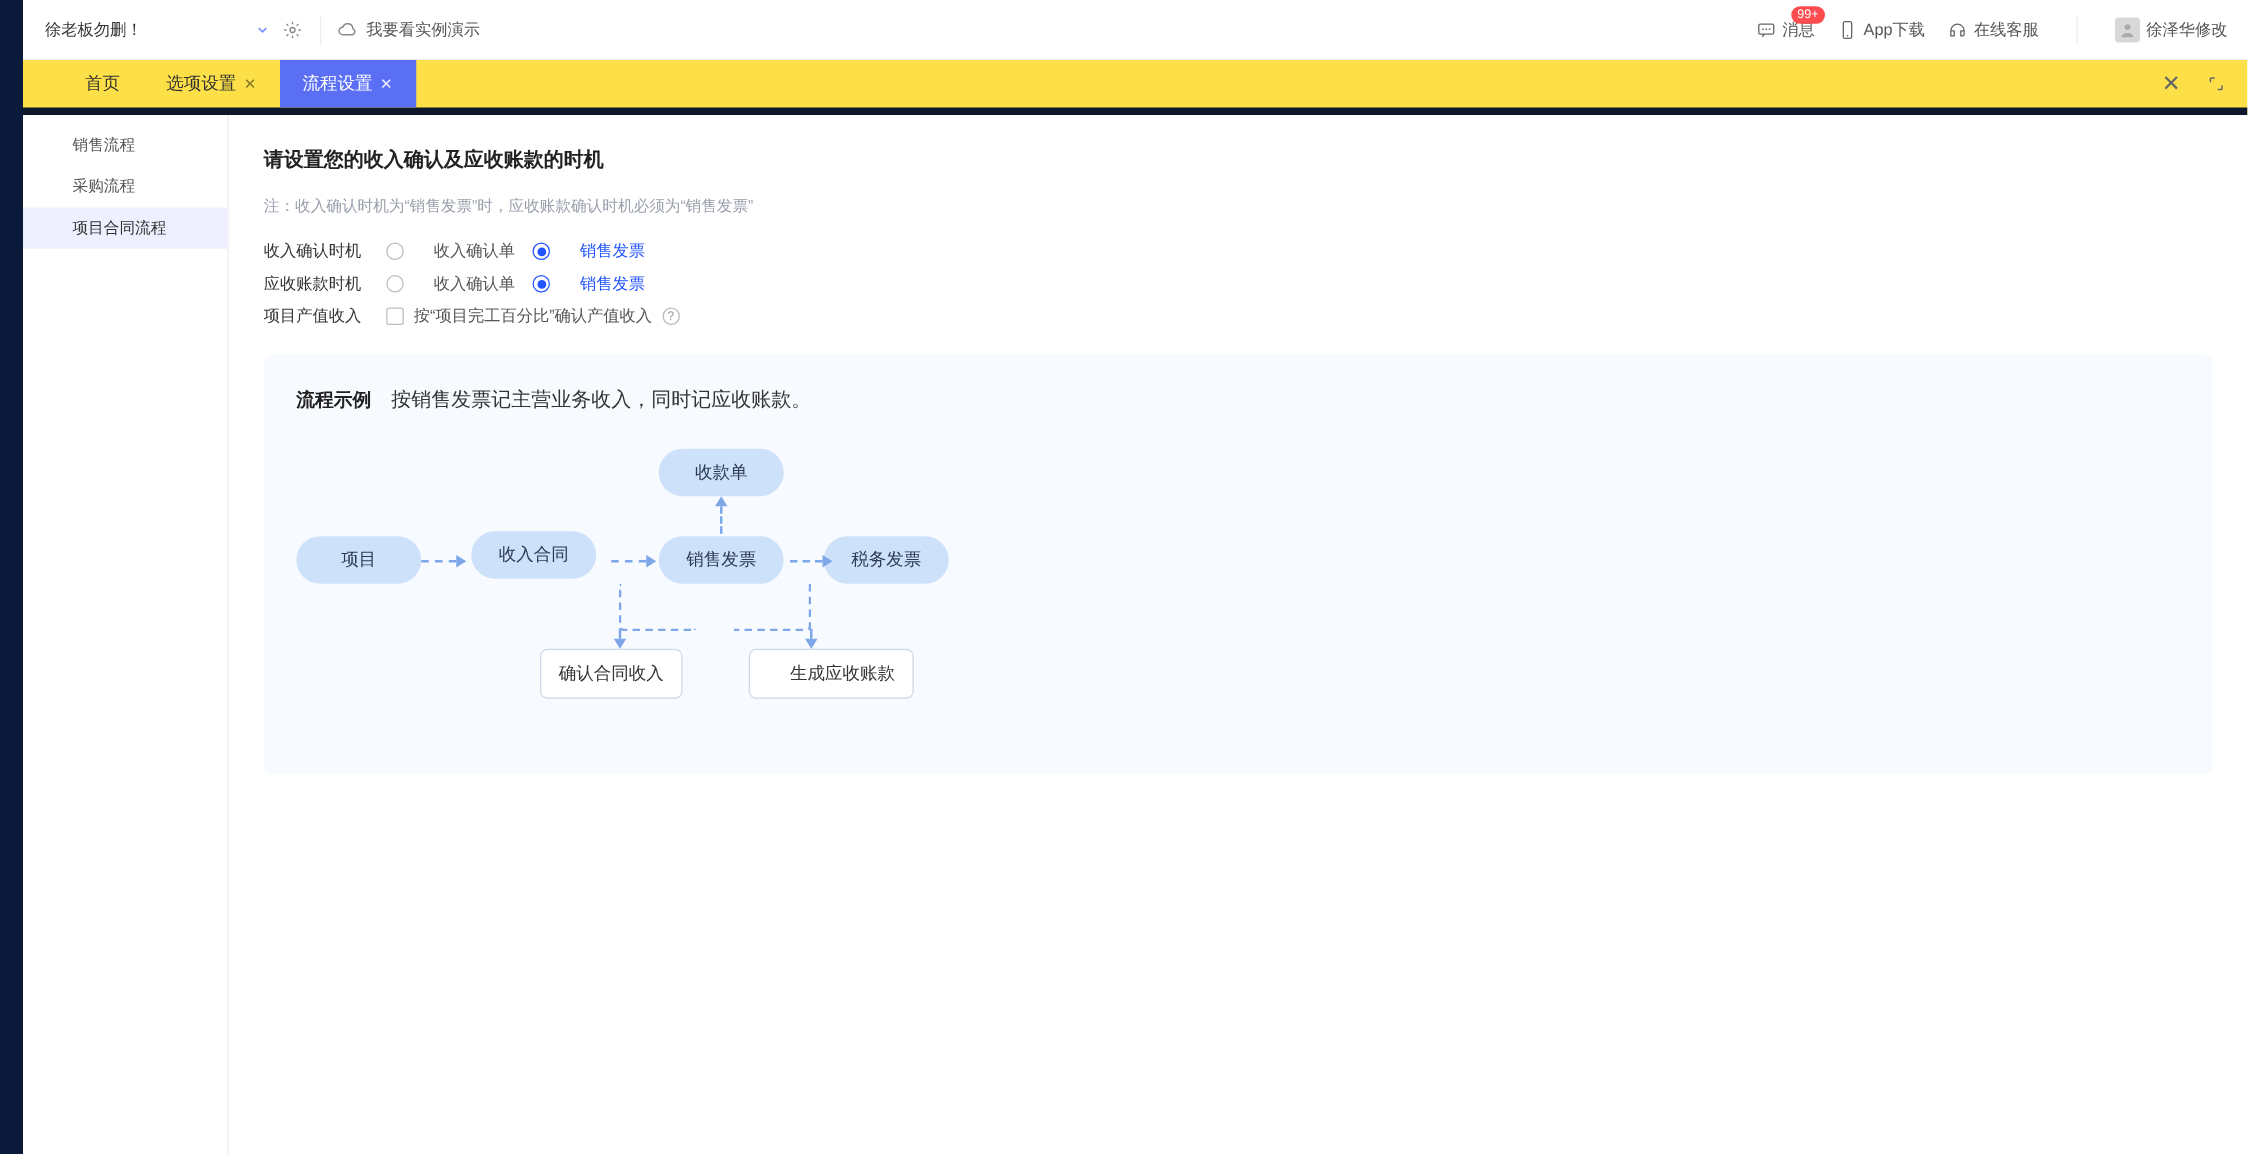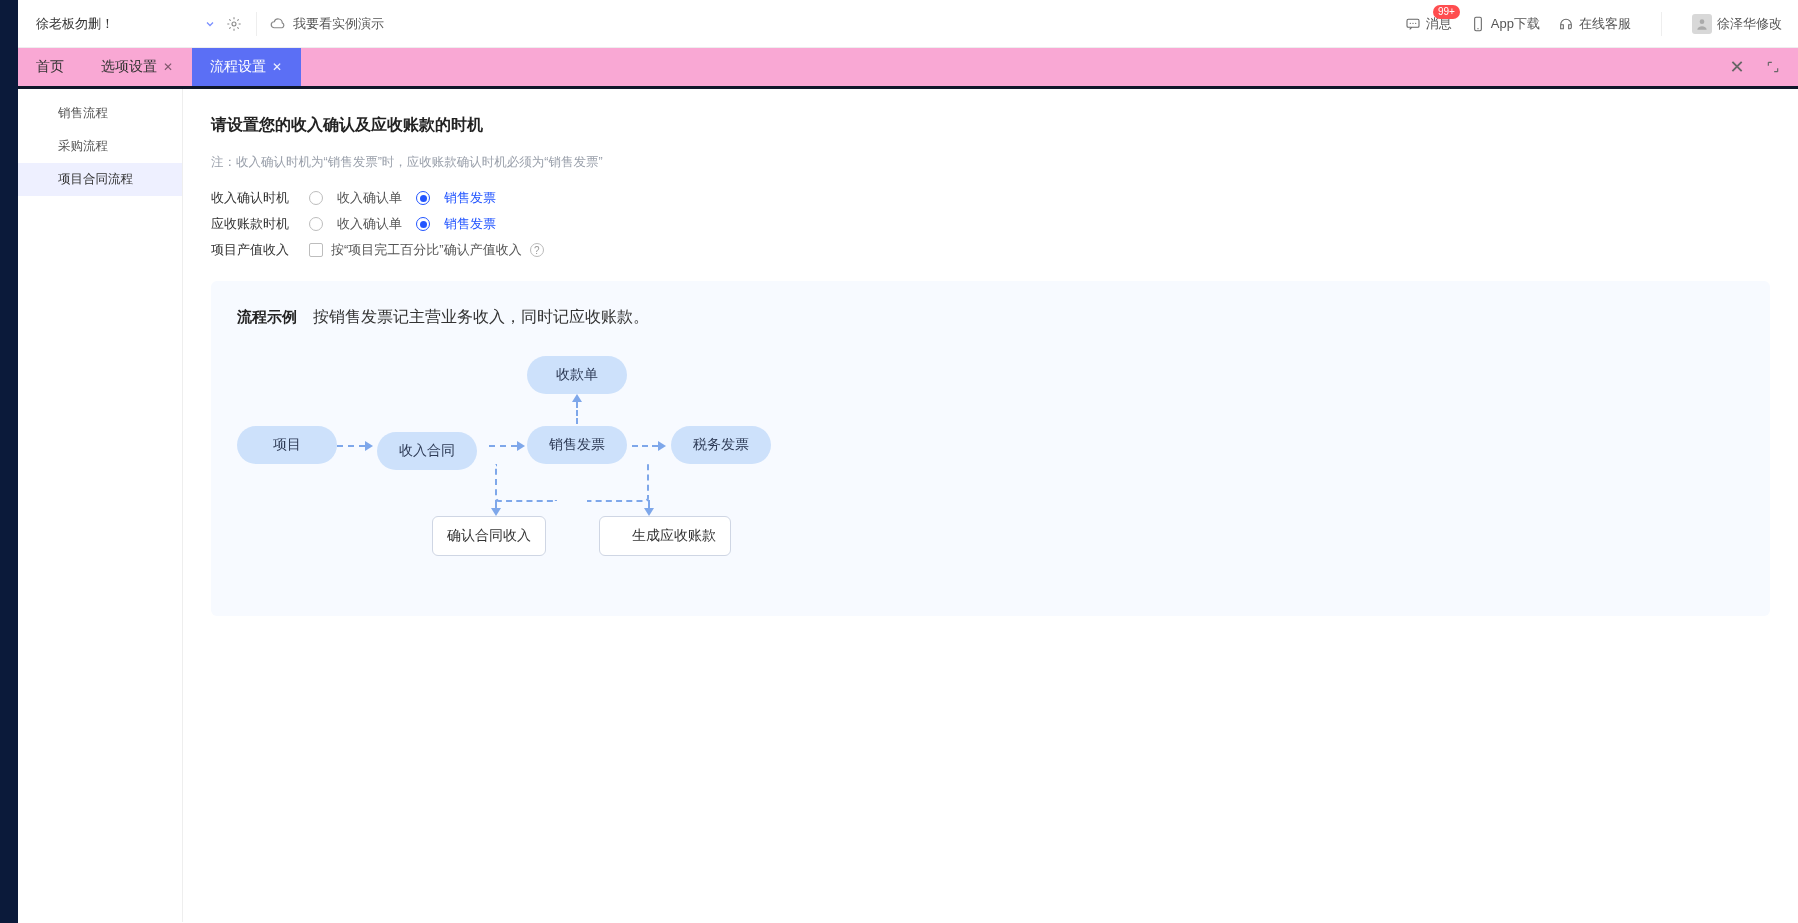"首页" .tabbar { background: #f9a8d4 -> #fde047; border-bottom: 3px solid #0f172a -> 6px solid #0f172a; padding-left: none -> 32px }
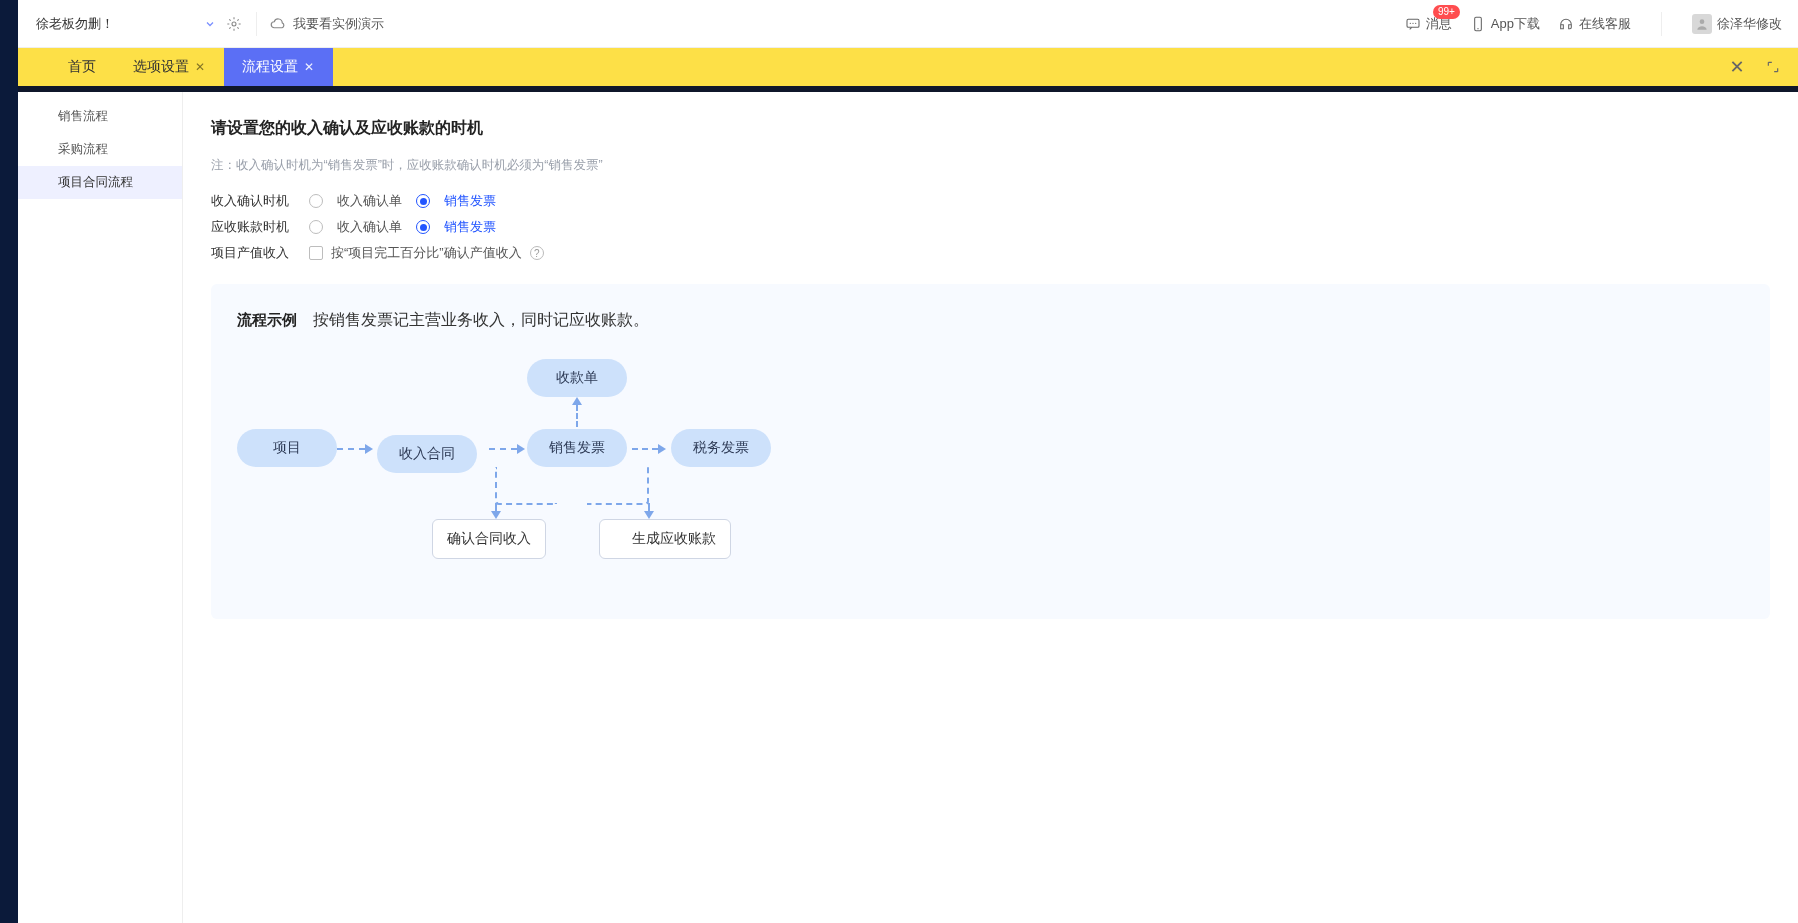"收入确认单" .radio { gap: 14px -> 24px }
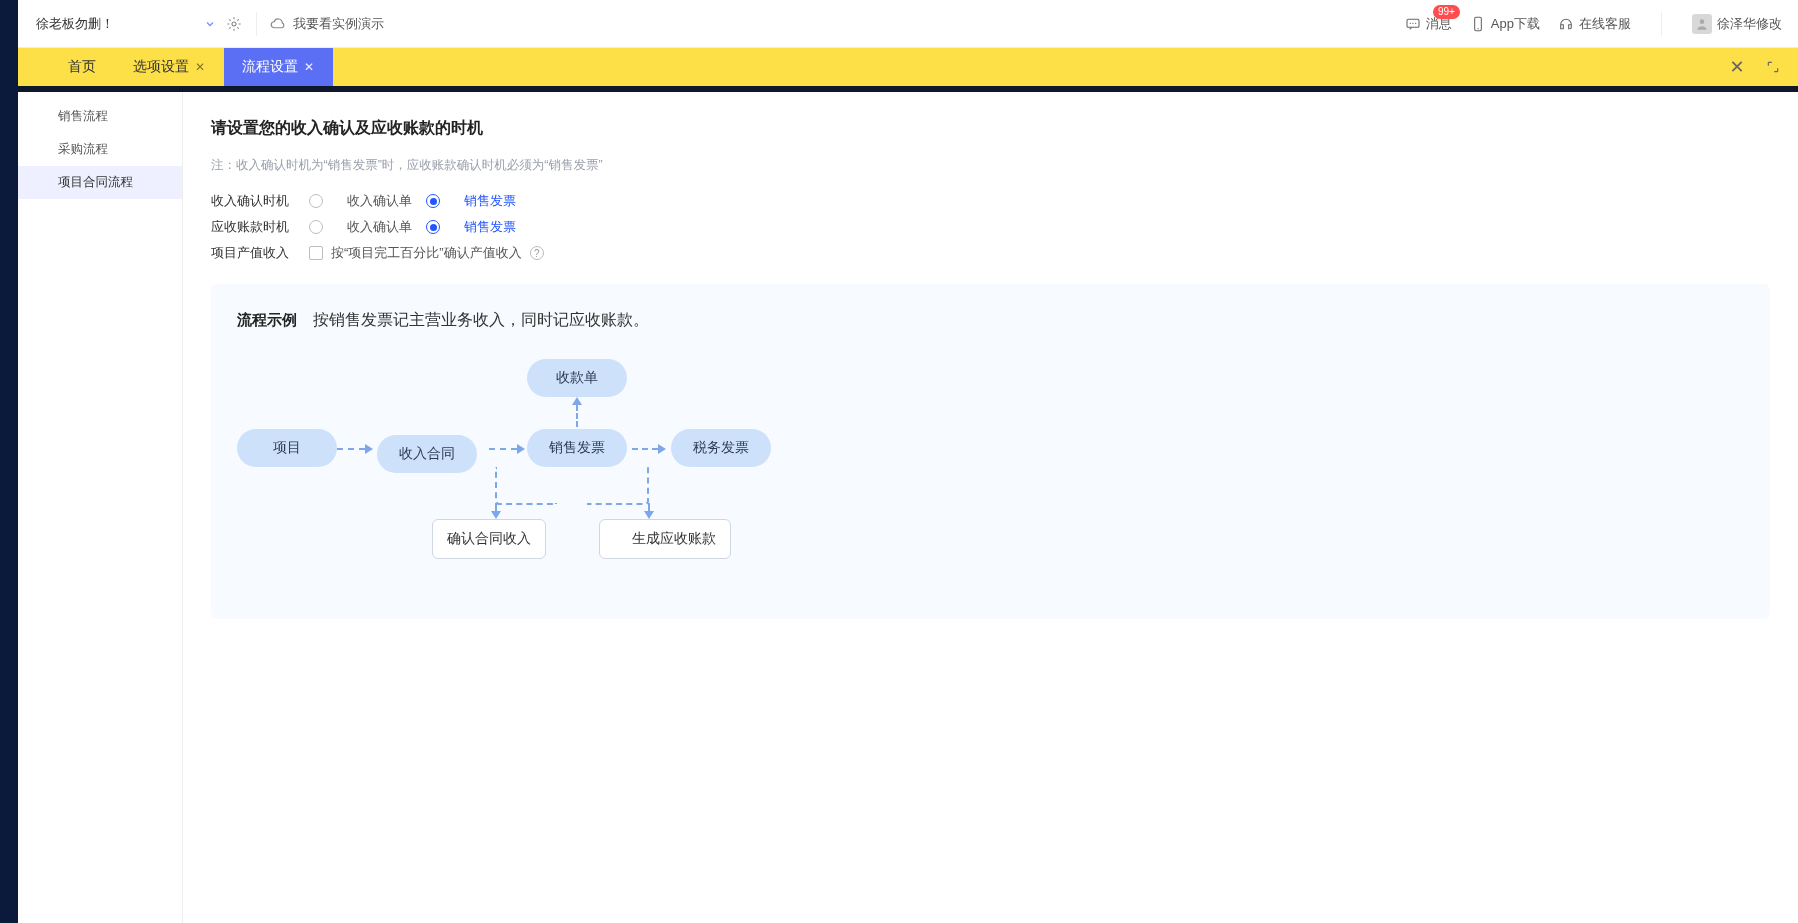"收入合同" div.node { top: 76px -> 66px }
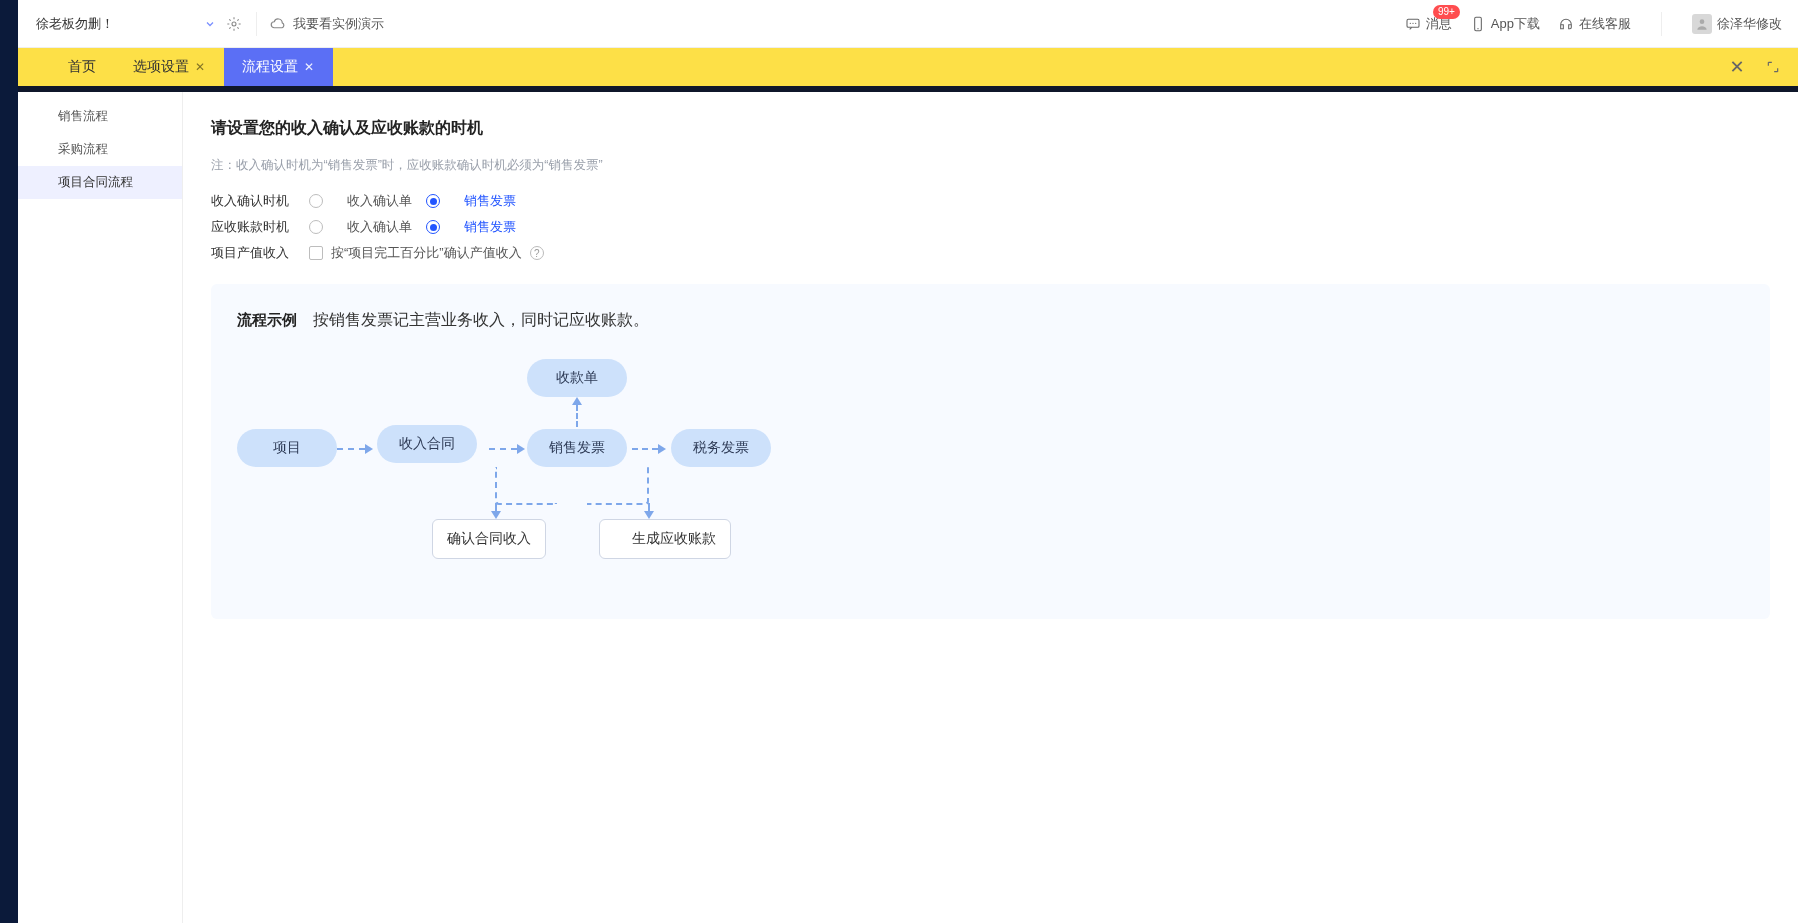"税务发票" div.node { left: 434px -> 422px }
